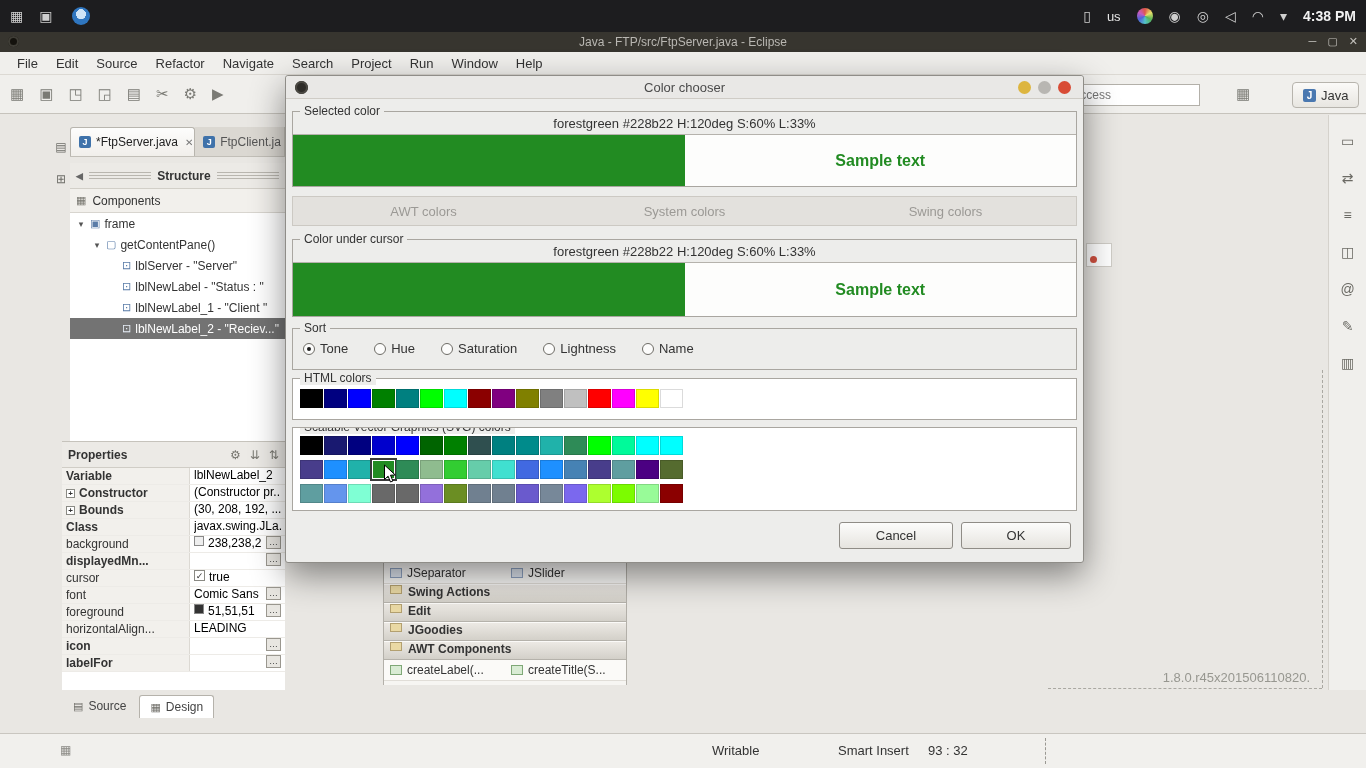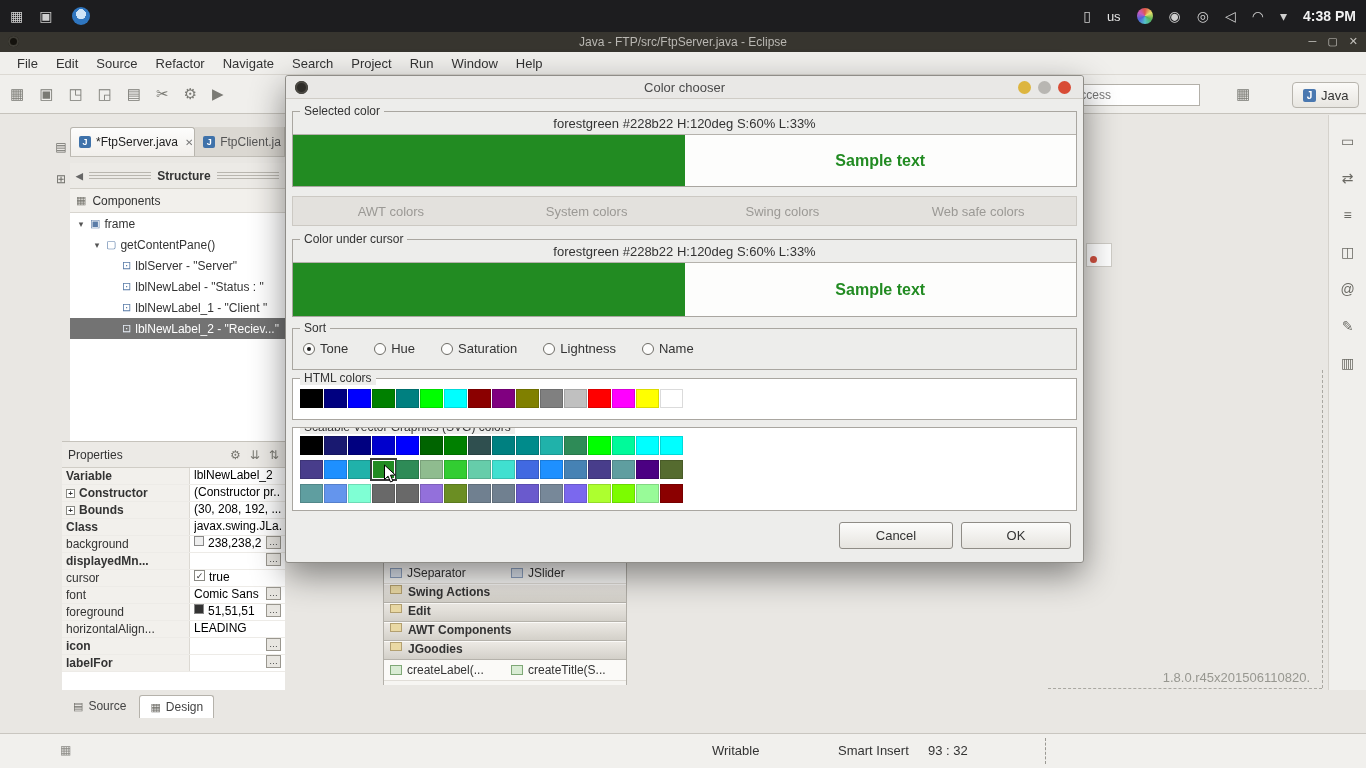"Web safe colors" span.dtab { html: <span>Web safe colors</span> -> none }
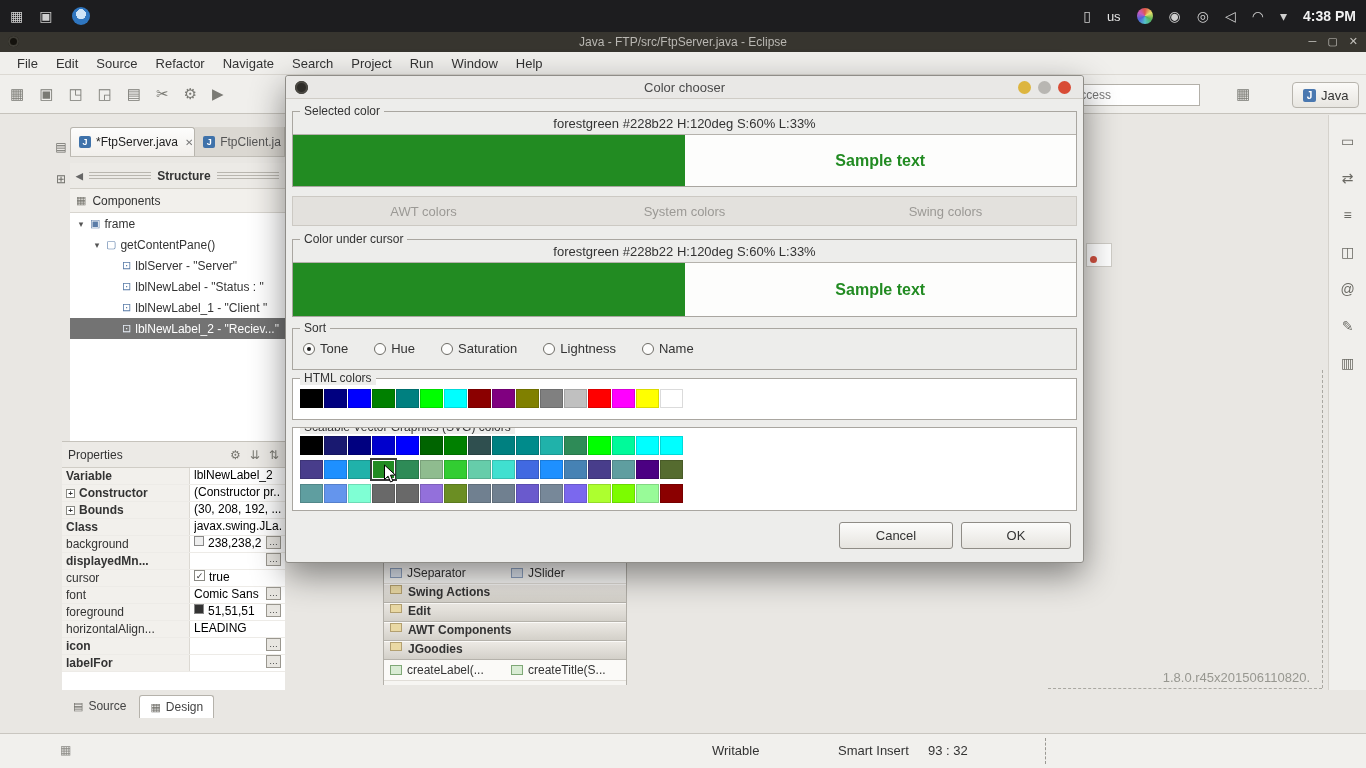"Properties" .ph-title { font-weight: normal -> bold }
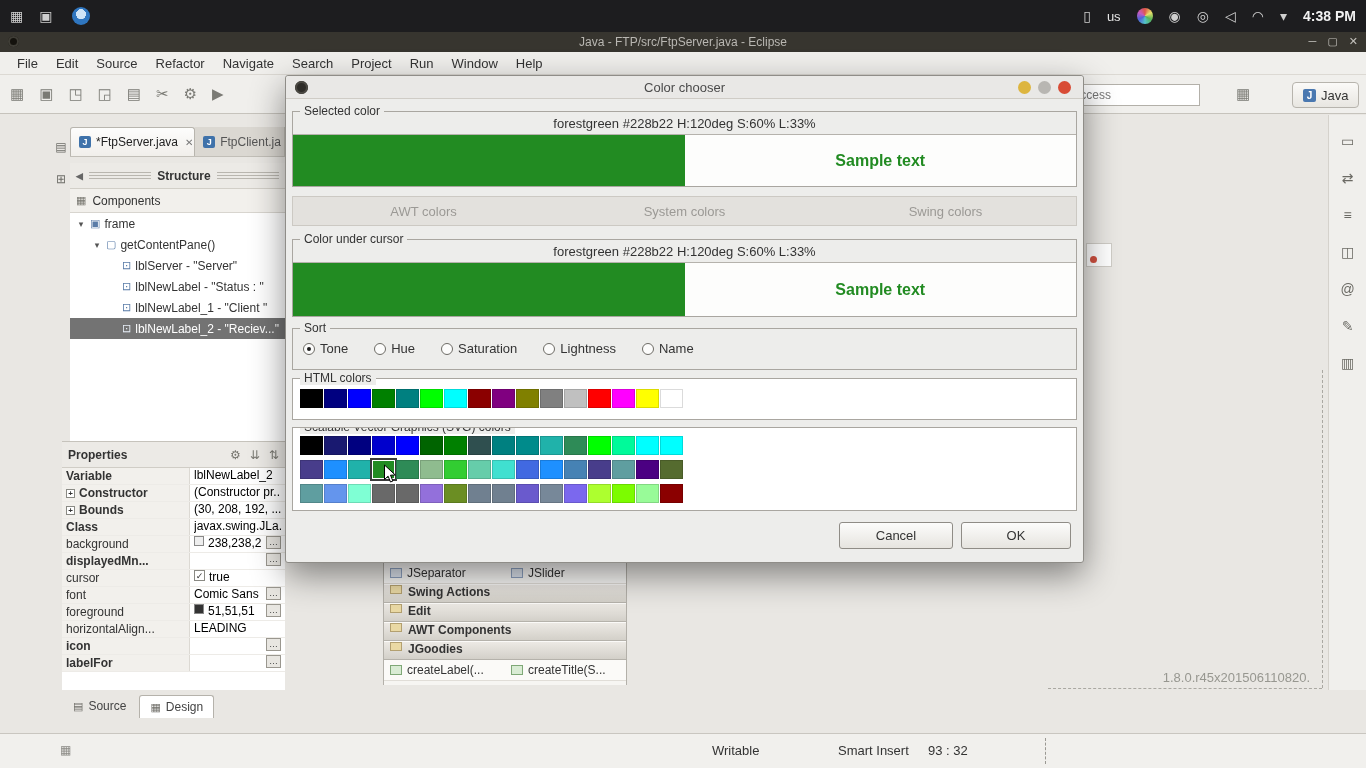"AWT Components" div.pal-cat { order: before "JGoodies" -> after "JGoodies" }
